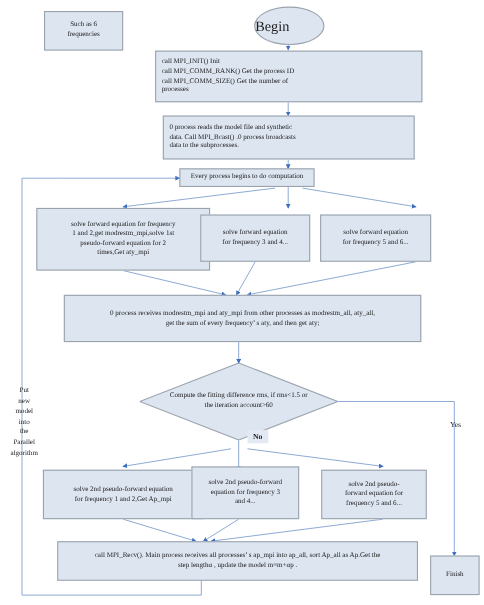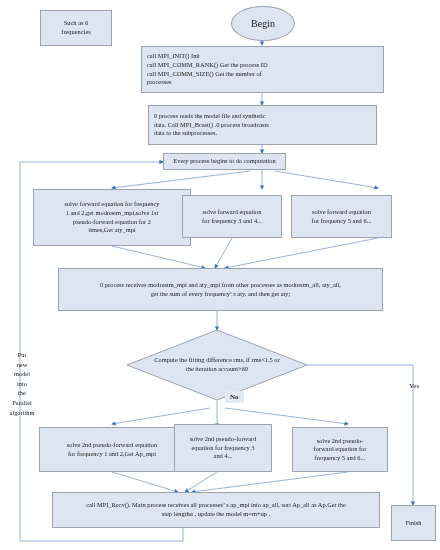"Begin" .ellipse { font-size: 10px -> 13px; justify-content: center -> flex-start }
